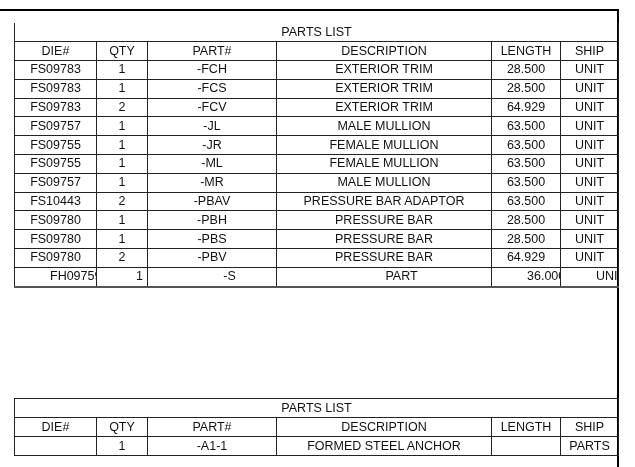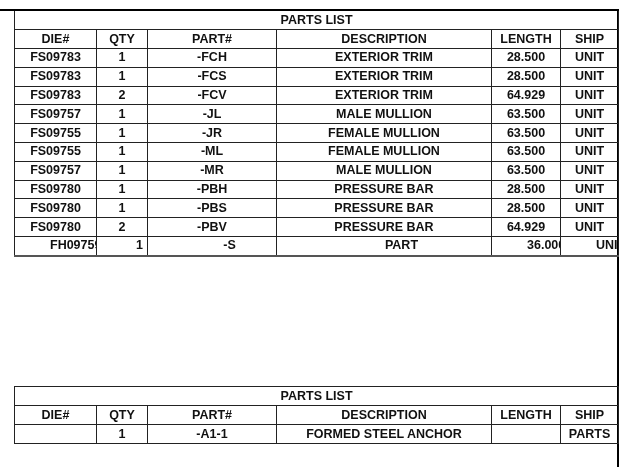"PARTS LIST" table.parts { font-weight: bold -> normal; margin-top: none -> 12px }
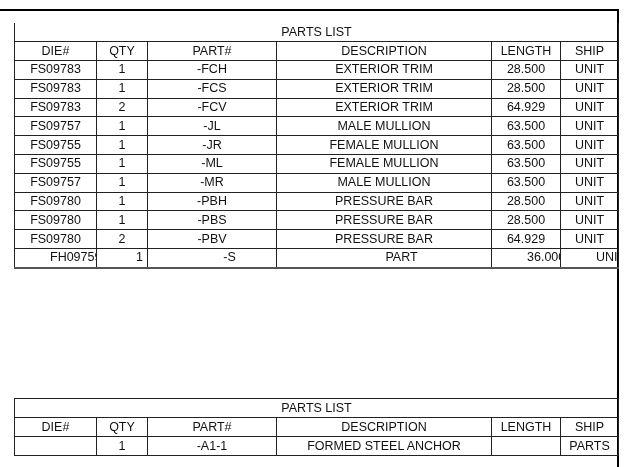"FS10443" tr.data { html: none -> <tr> <td>FS10443</td> <td>2</td> <td>-PBAV</td> <td>PRESSURE BAR ADAPTOR</td> <td>63.500</td> <td>UNIT</td> </tr> }
